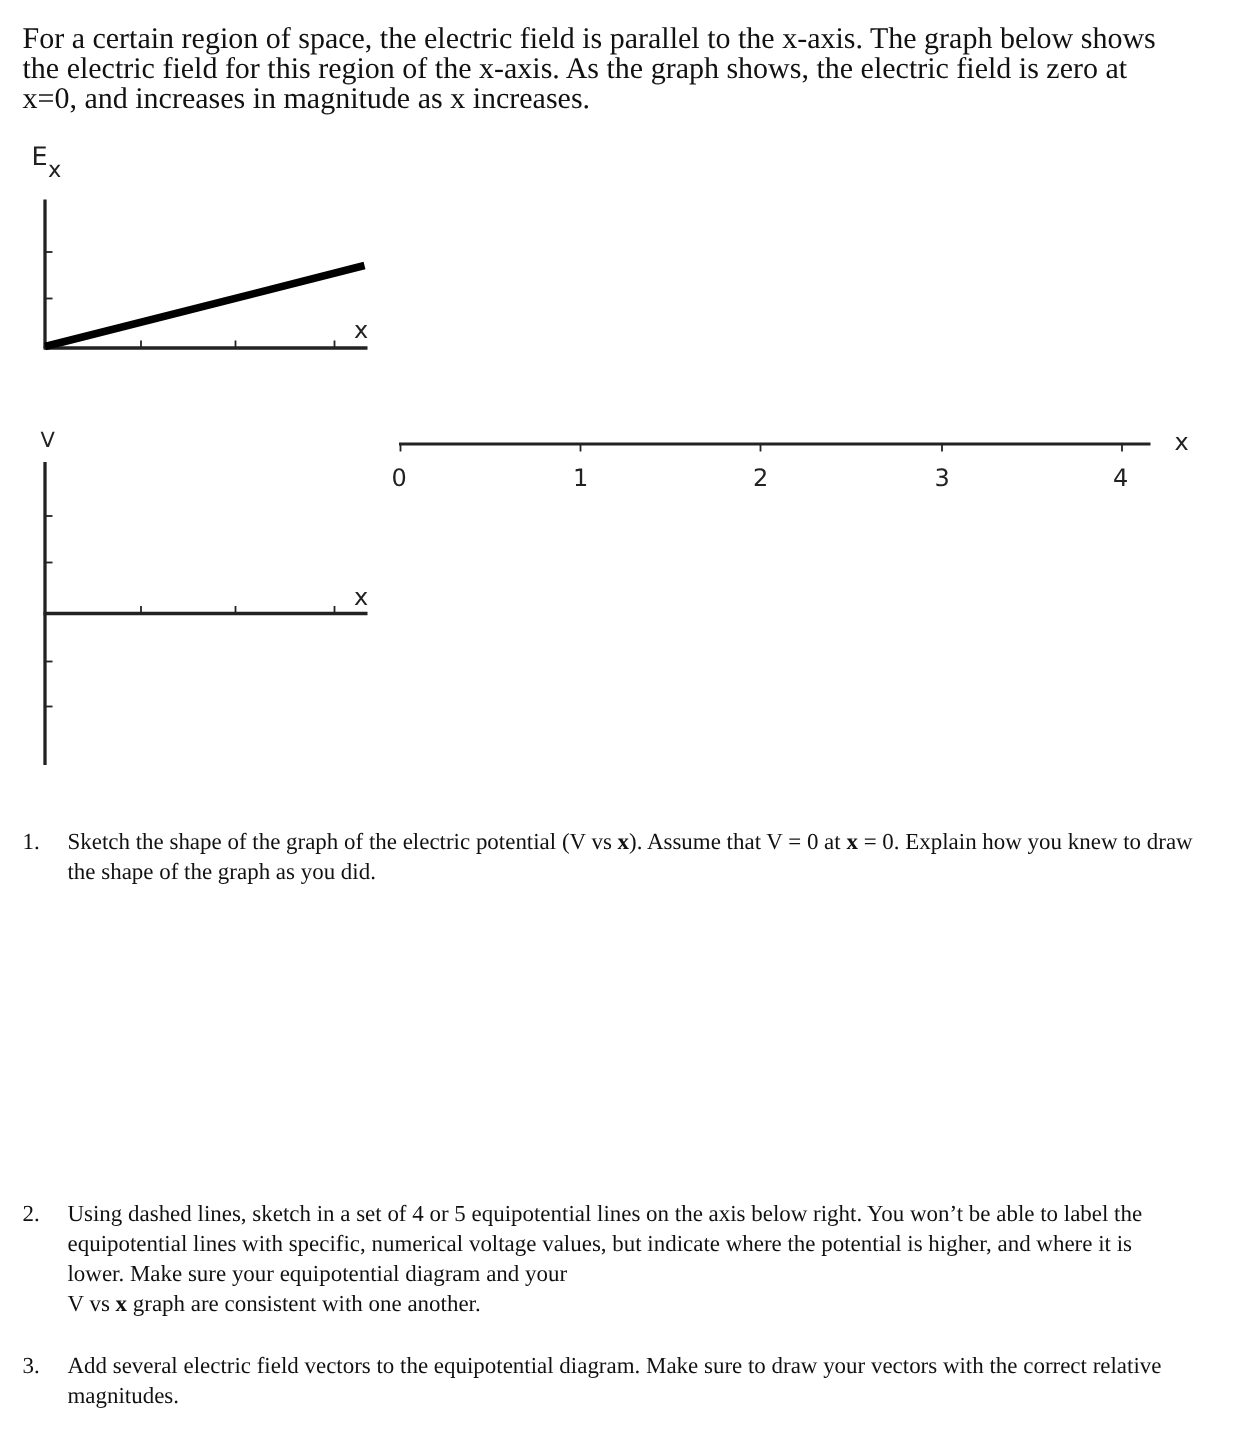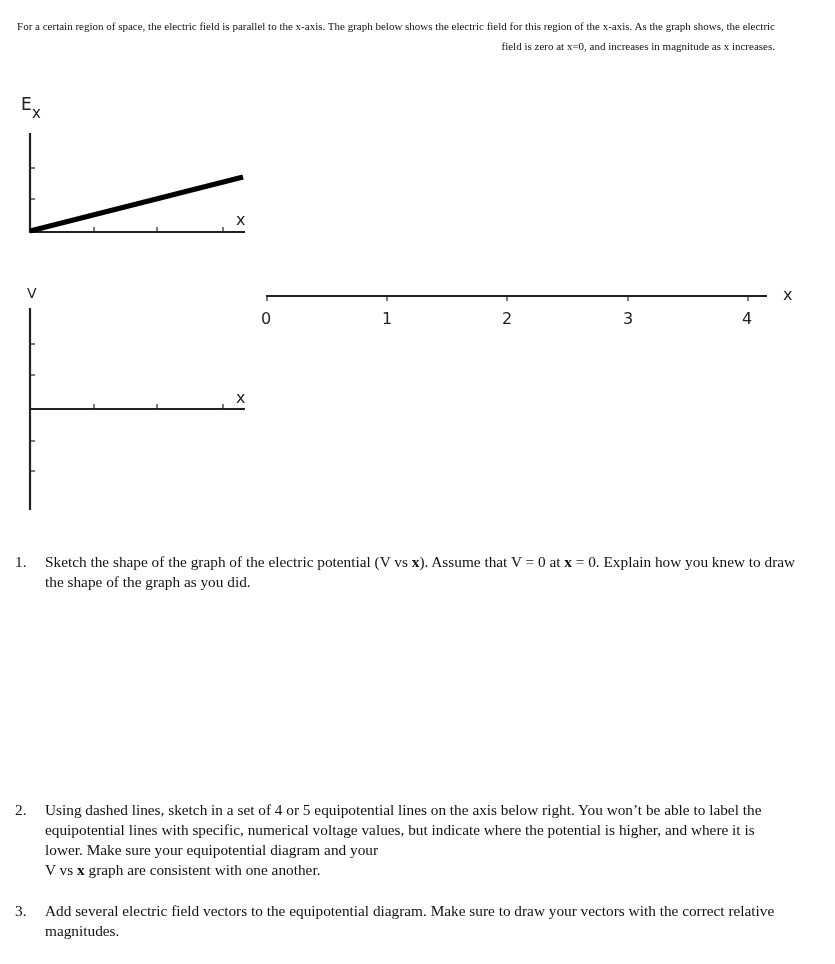"For a certain region of" .para { font-size: 11px -> 20px; text-align: right -> none }
